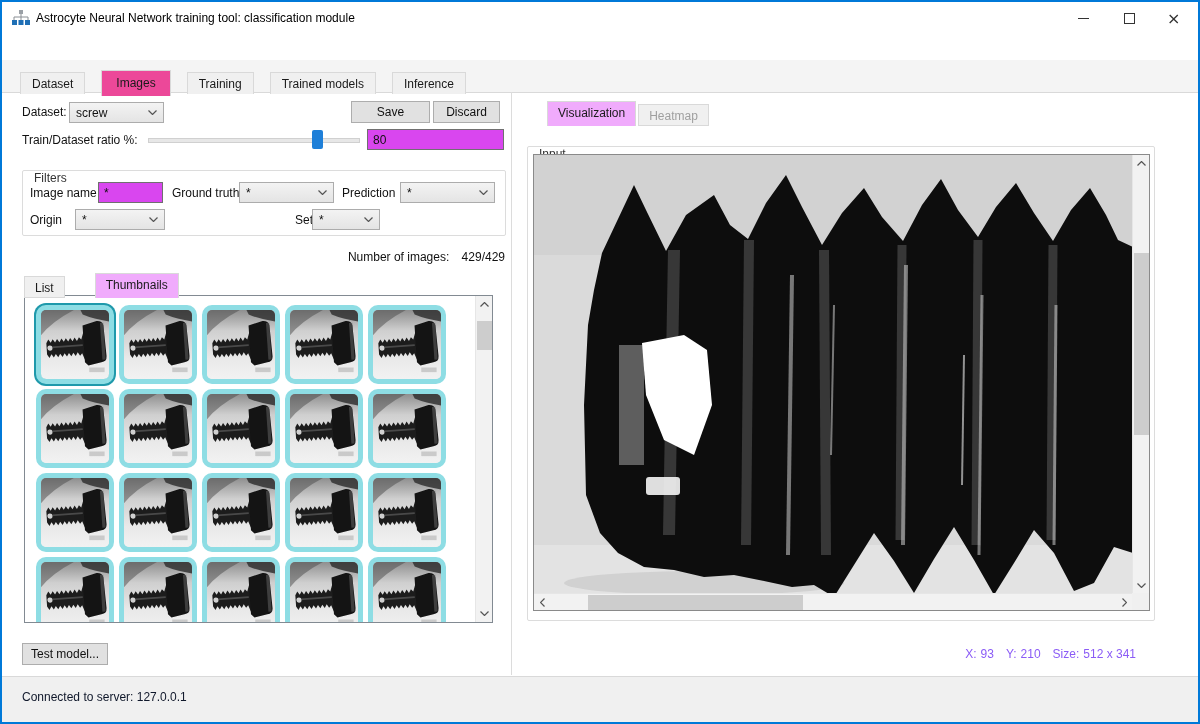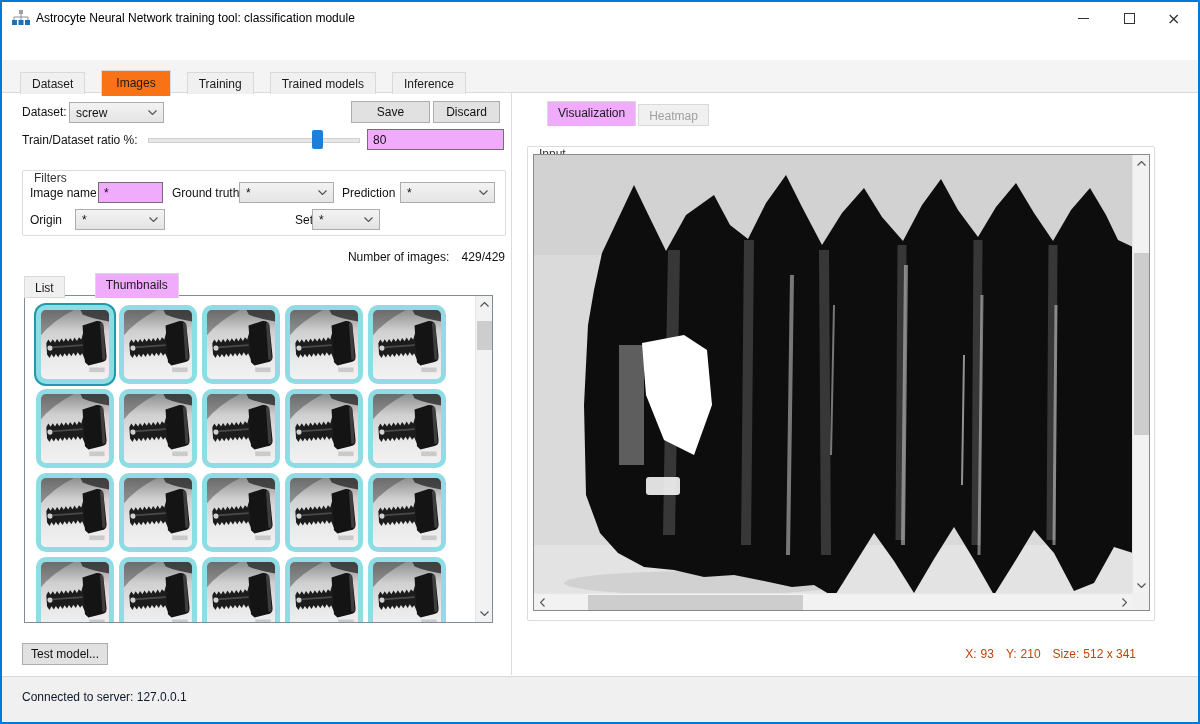"Images" .tab.active { background: #f97316 -> #ec4899 }
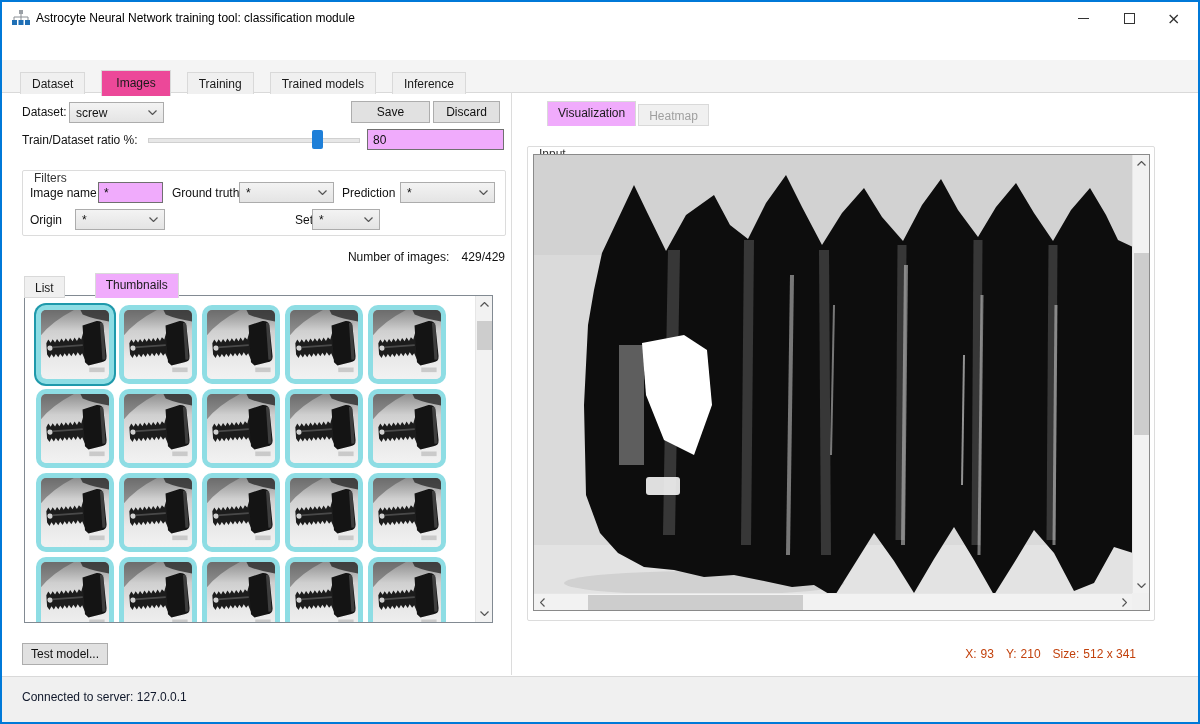"80" .textbox { background: #f0abfc -> #d946ef }
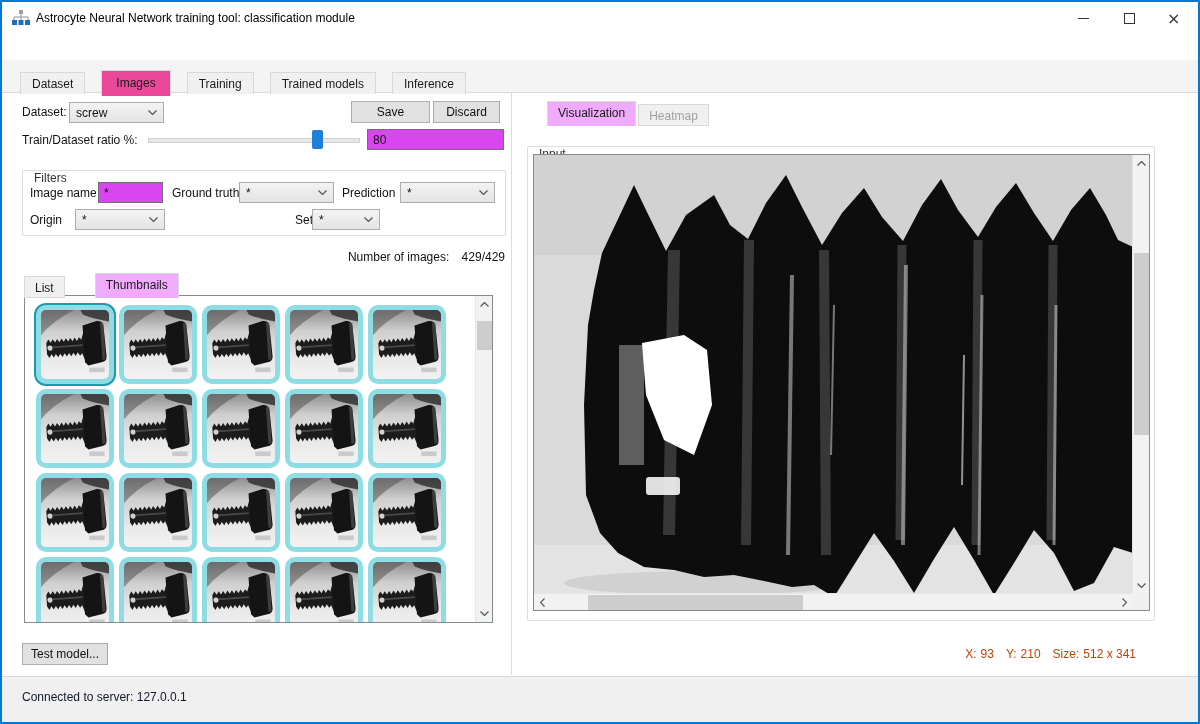"X: 93 Y: 210 Size:" .cursorstatus { color: #c2410c -> #8b5cf6 }
